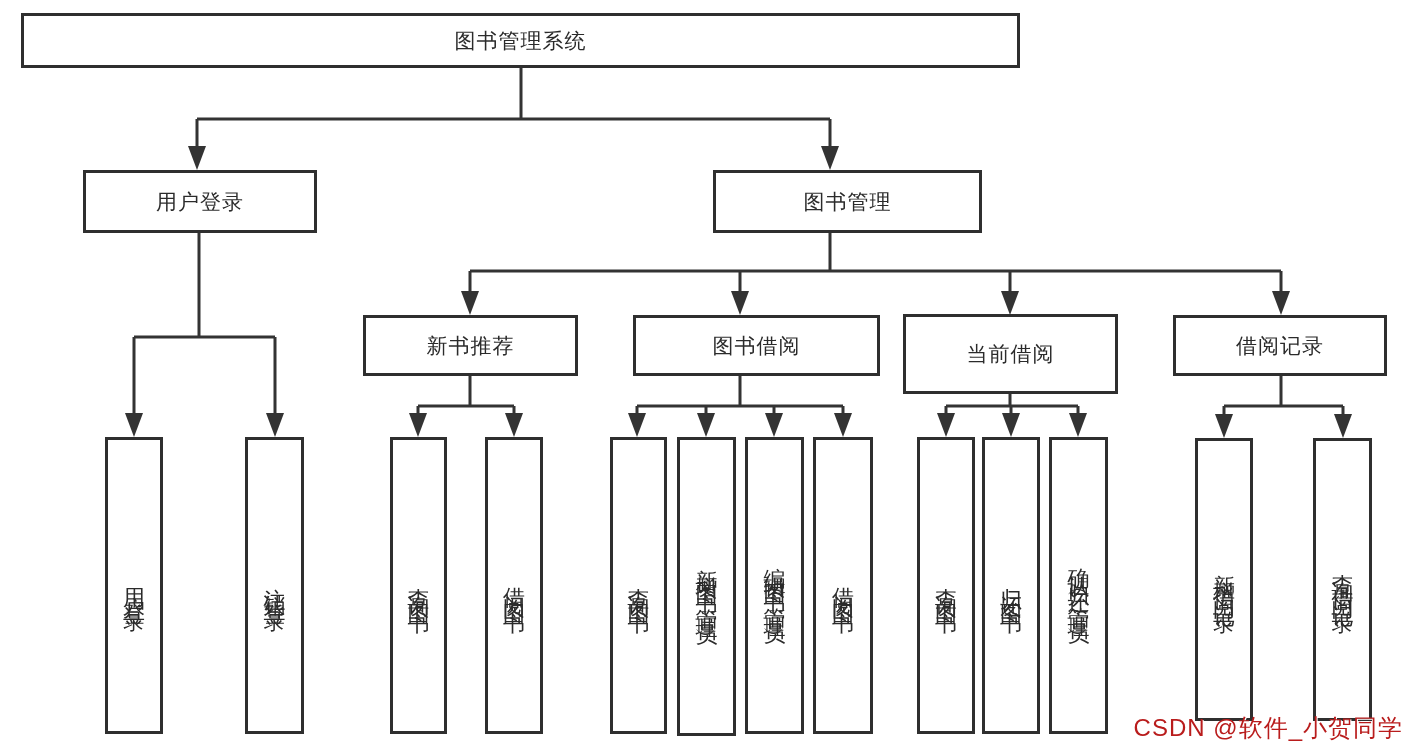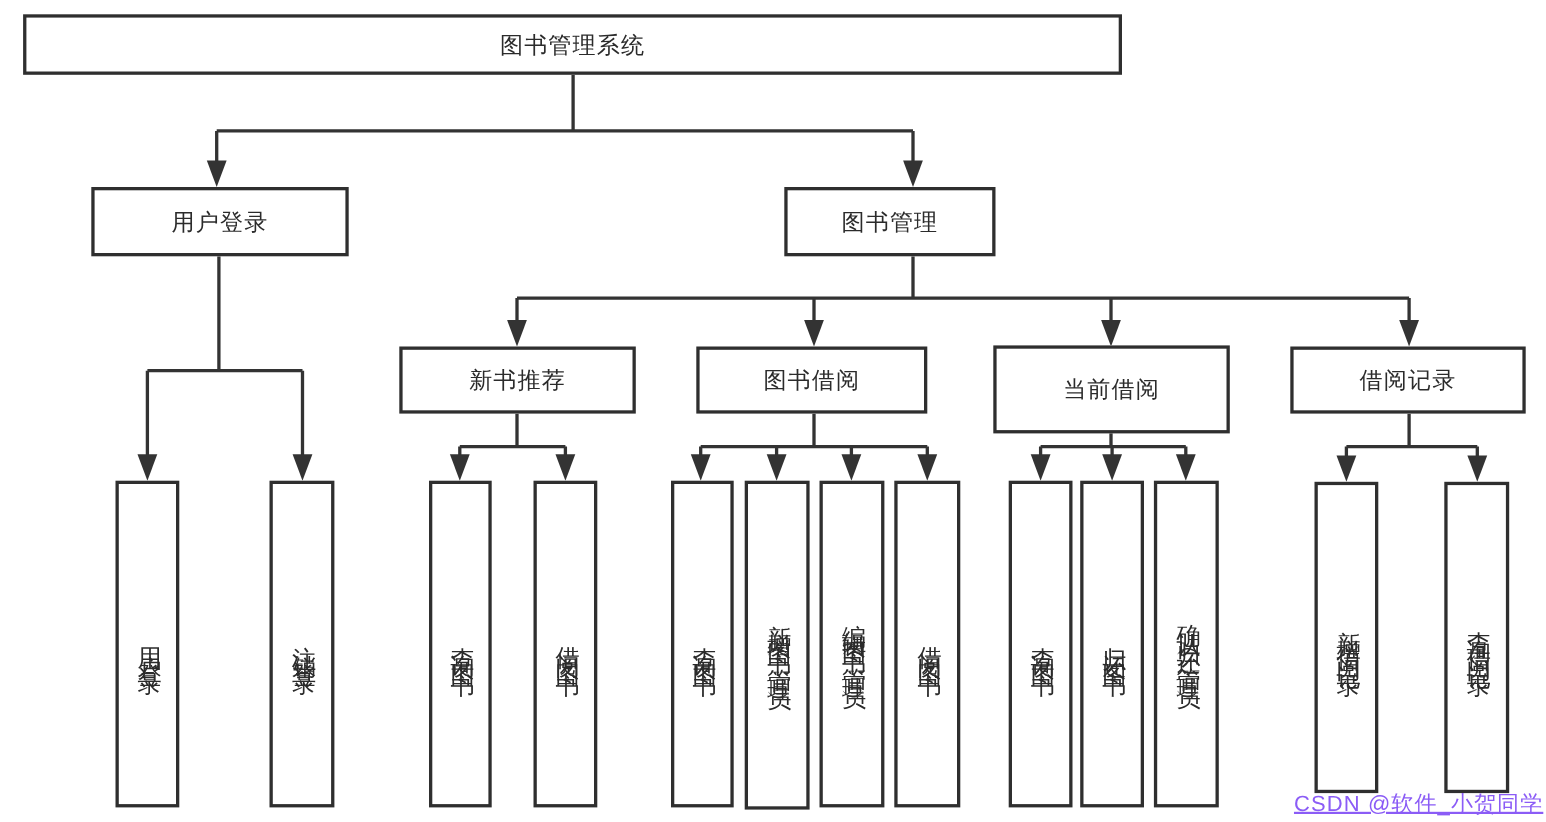"图书管理系统" .box { font-family: Liberation Mono, monospace -> none }
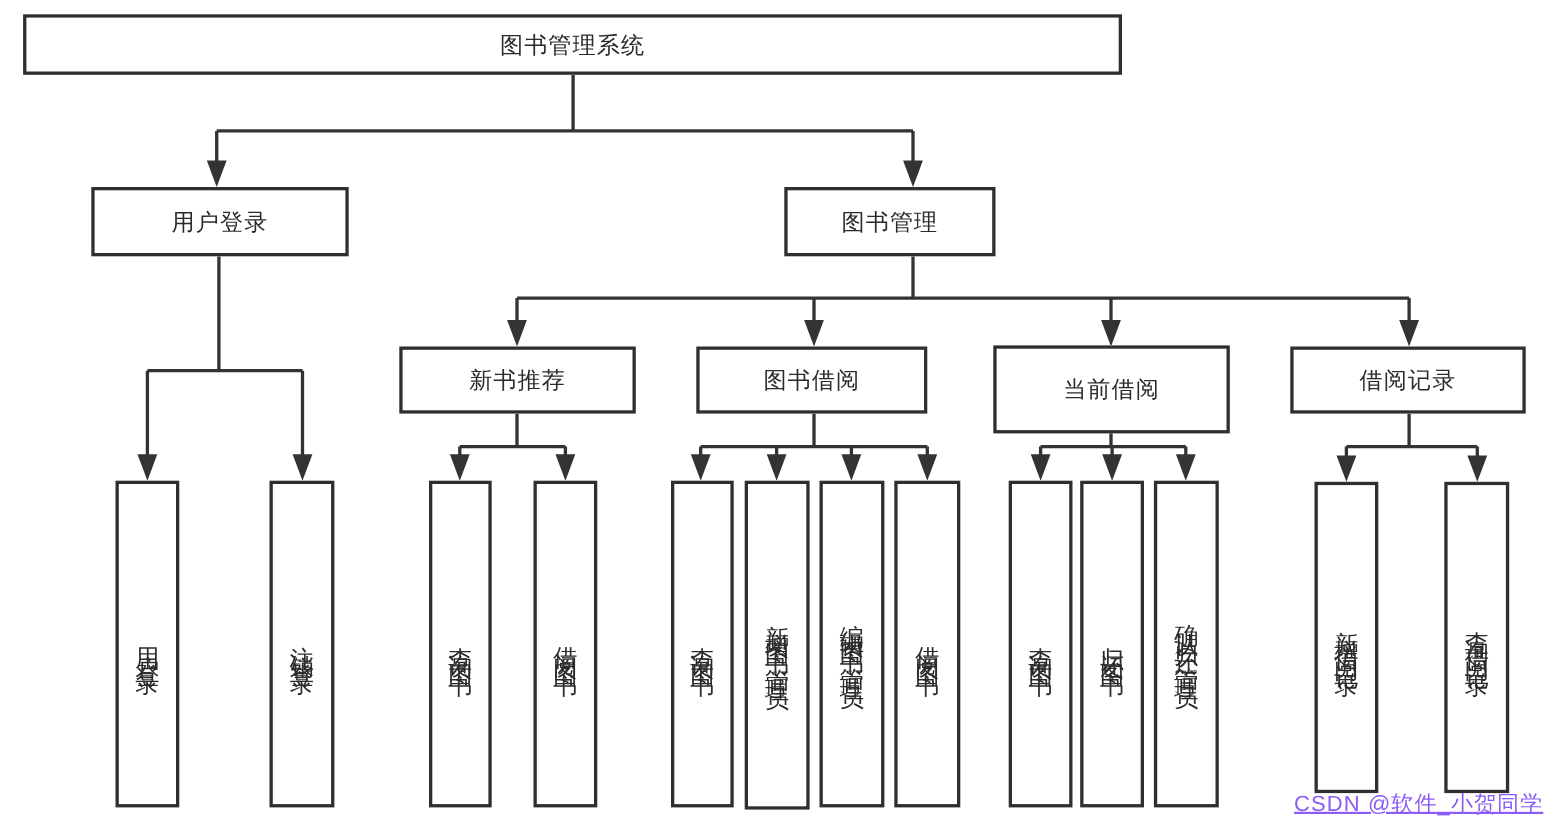"图书管理" div.box { width: 192px -> 269px }
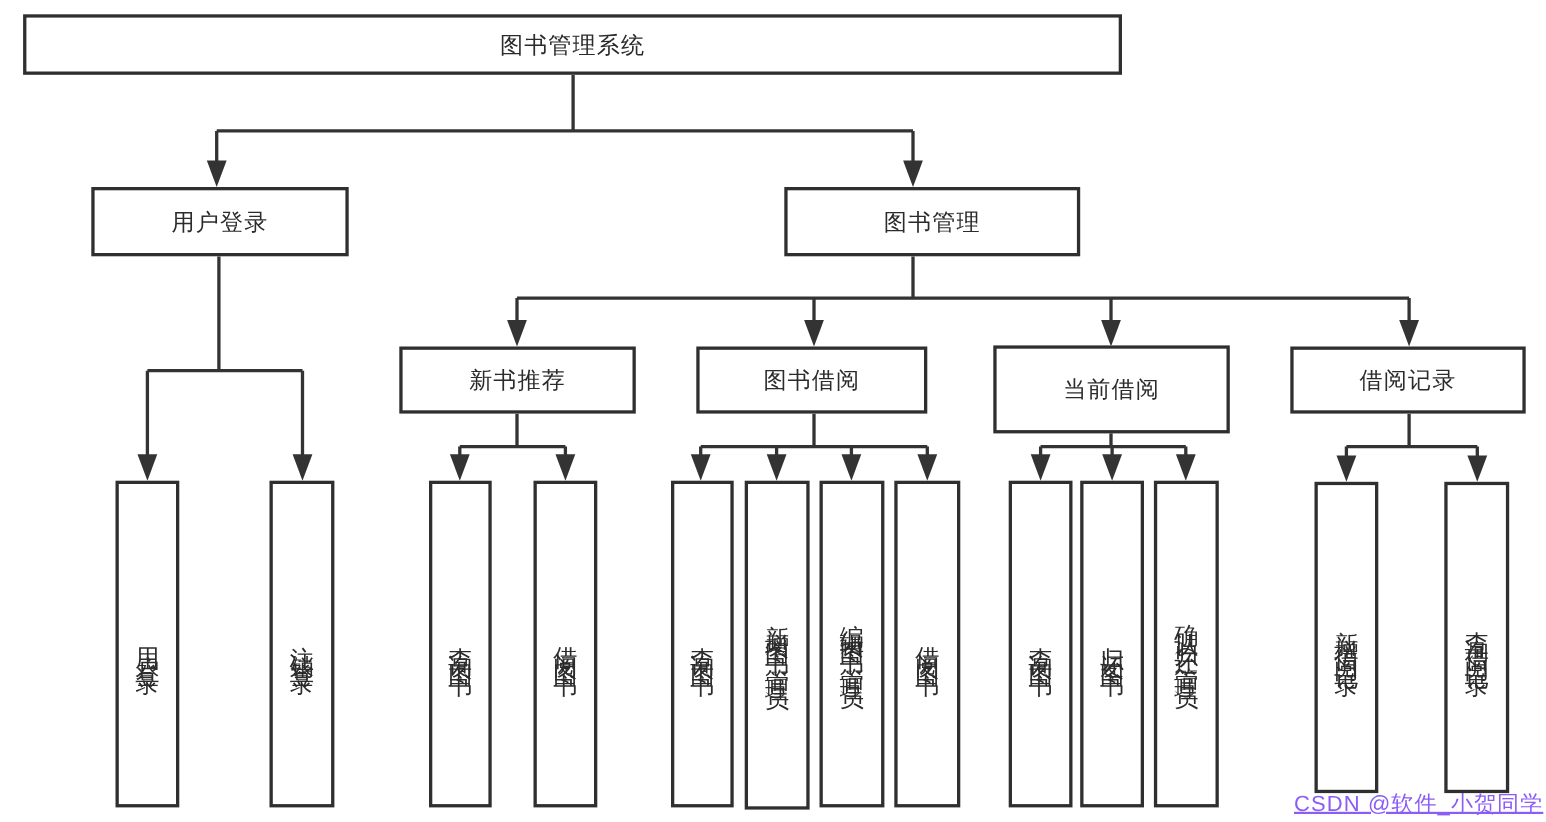"图书借阅" div.box { width: 210px -> 247px }
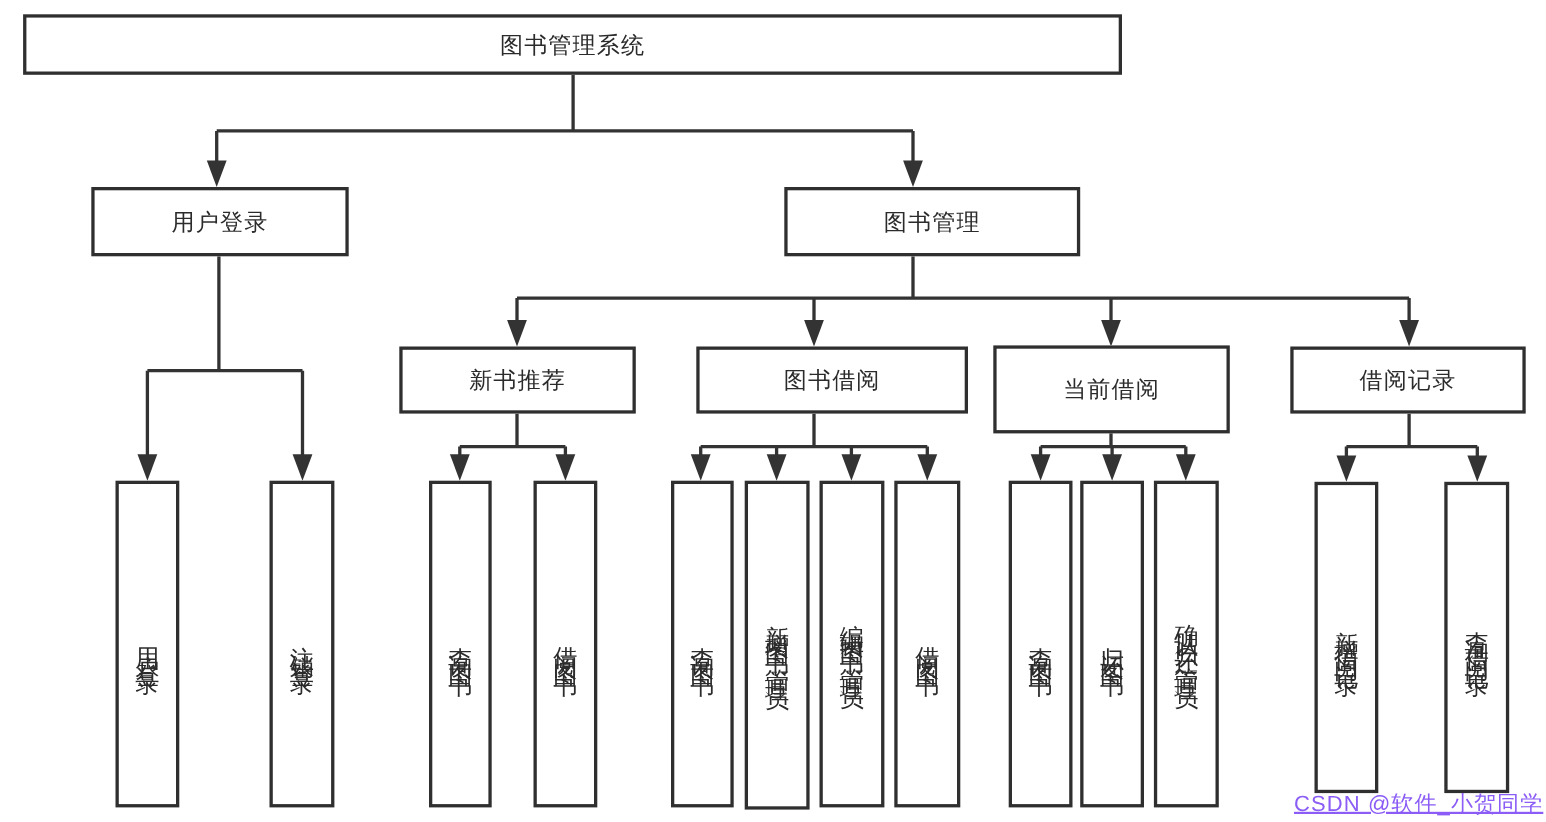"CSDN @软件_小贺同学" #watermark { color: #8b5cf6 -> #b91c1c; font-size: 20px -> 24px; text-decoration: underline -> none }
